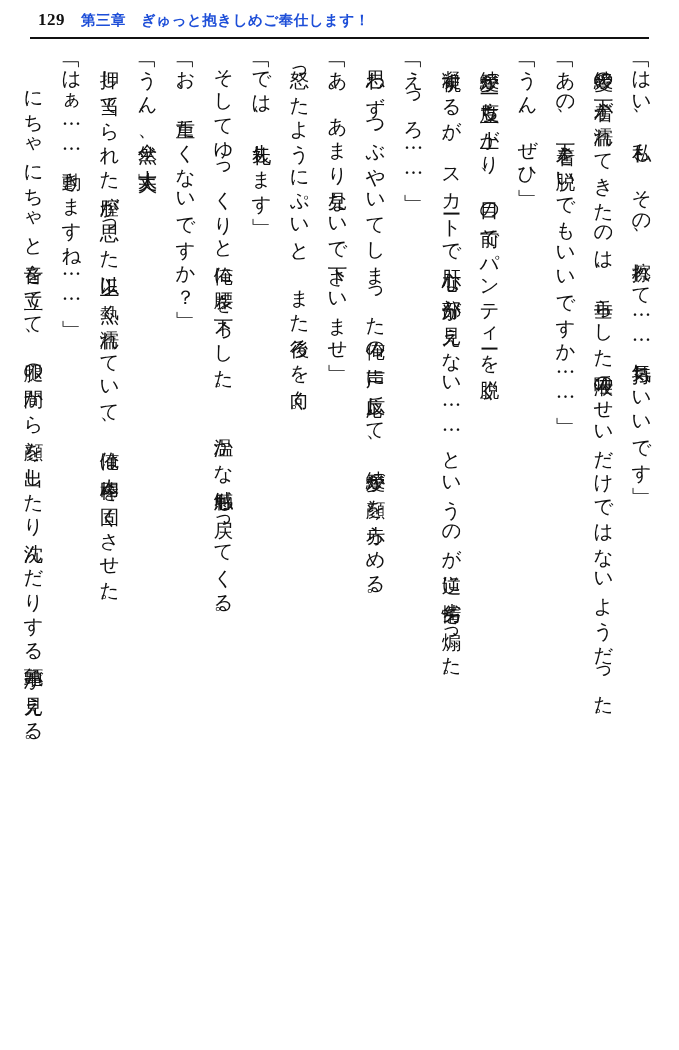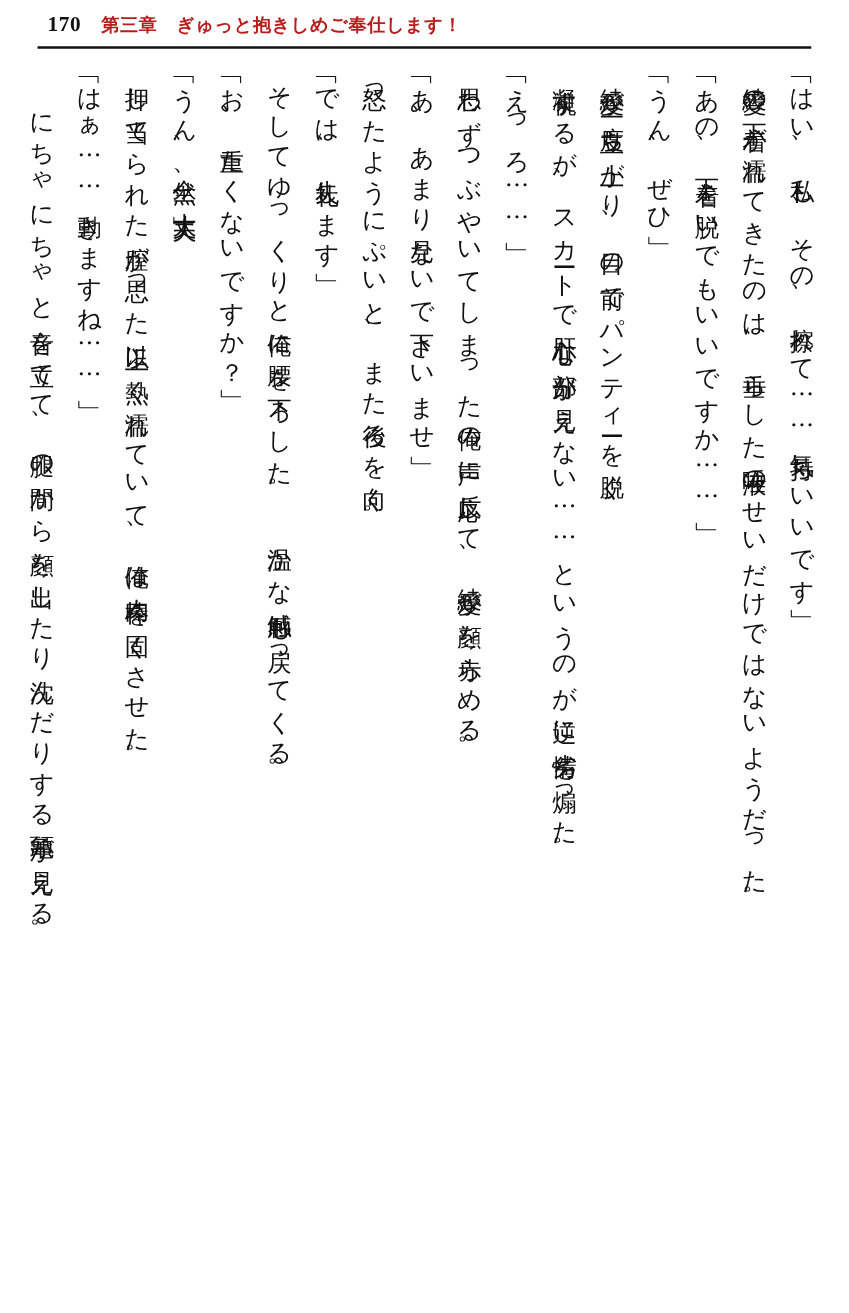"170" span.page-number { text: 170 -> 129 }
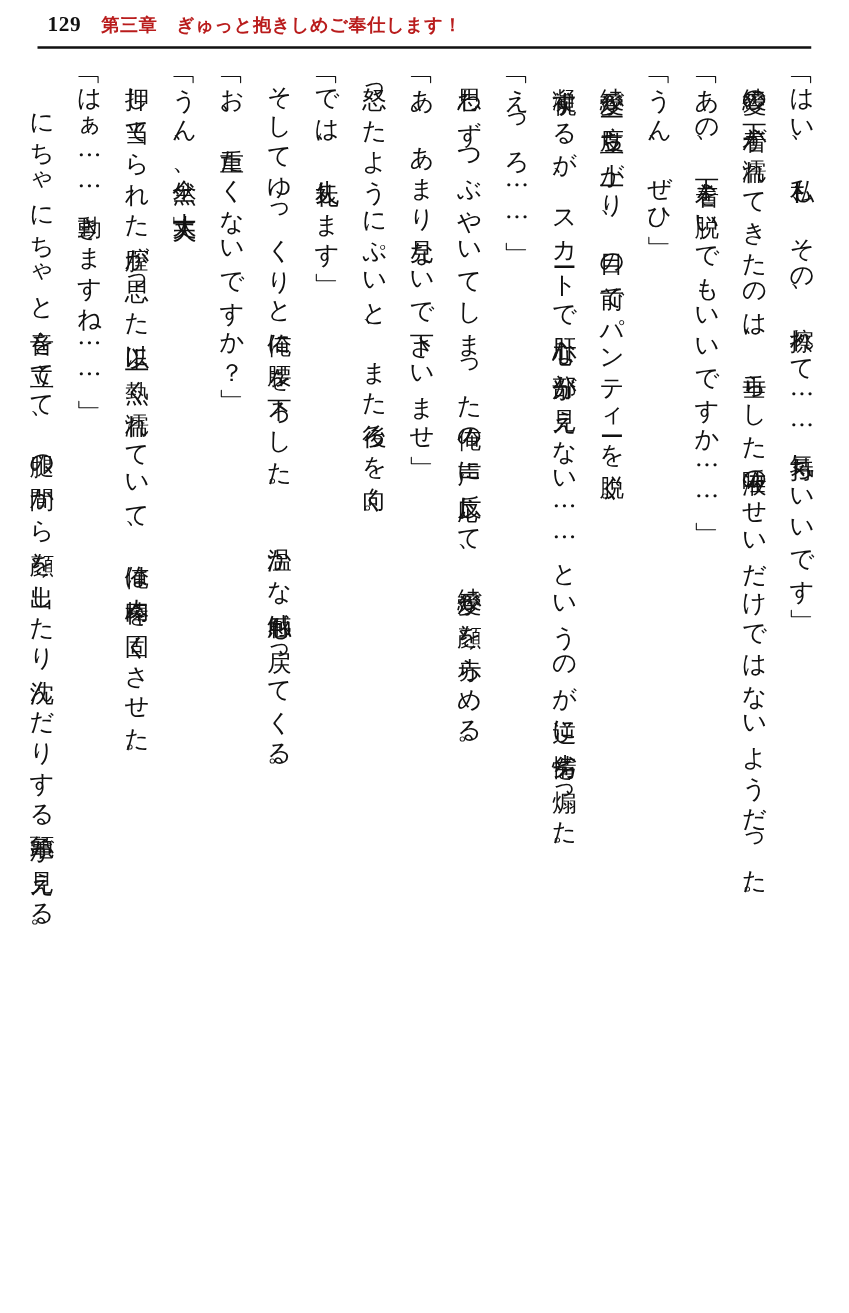"第三章 ぎゅっと抱きしめご奉仕します！" .chapter-title { color: #b91c1c -> #1d4ed8 }
